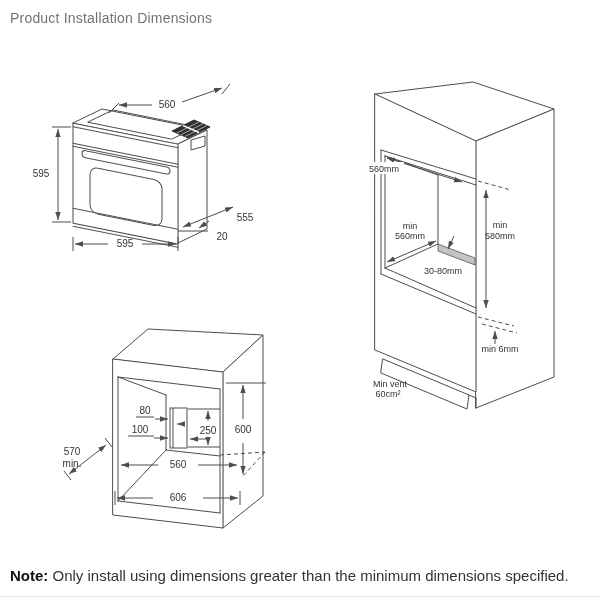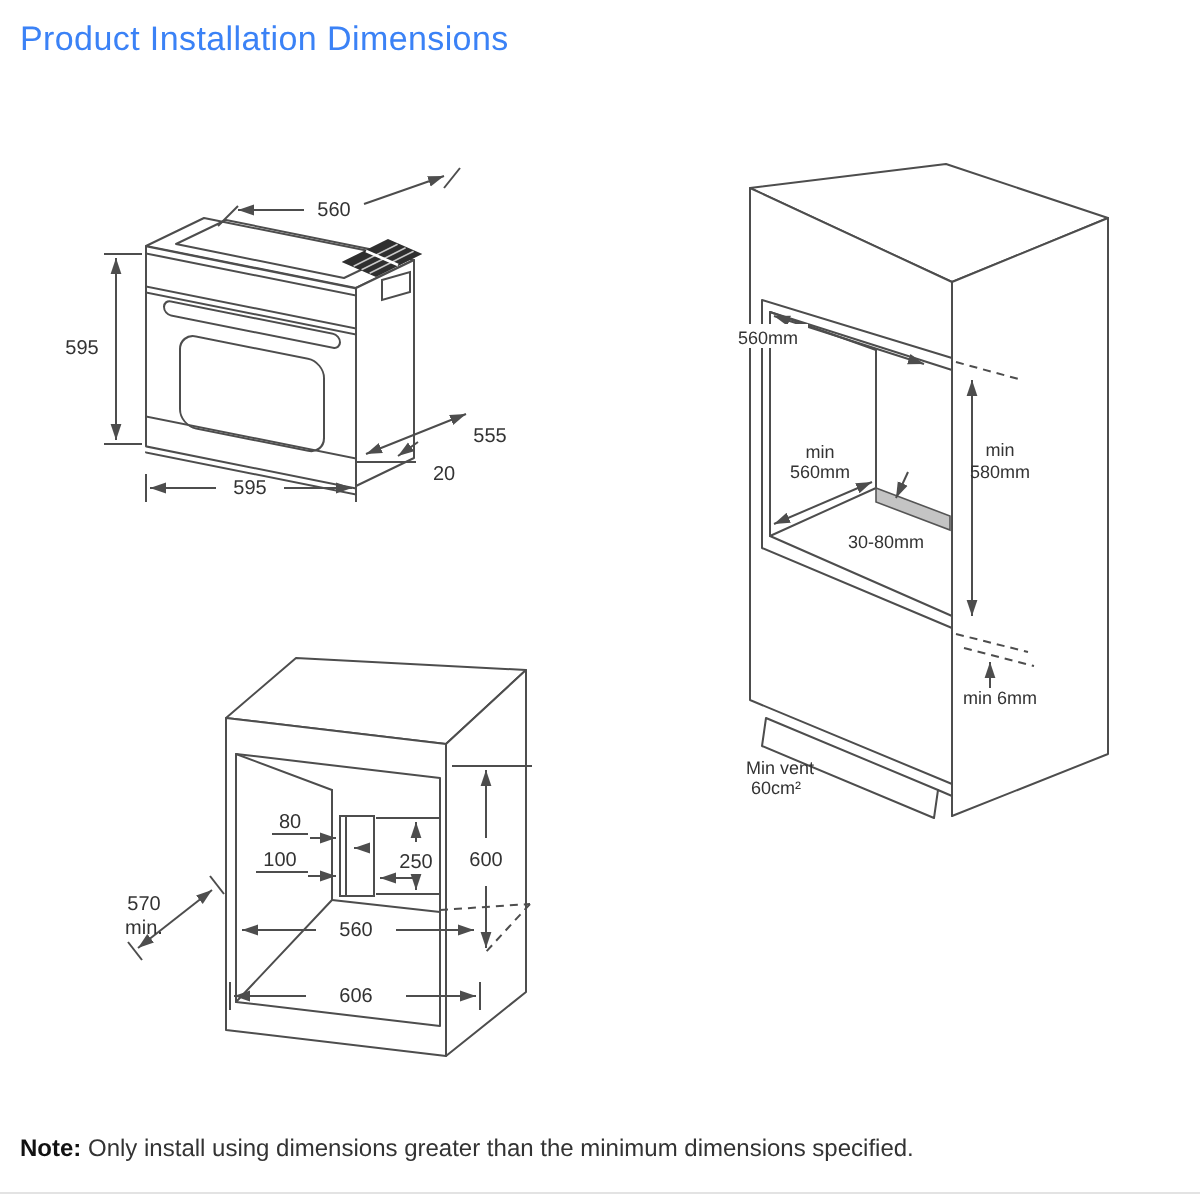"Product Installation Dimensions" .page-title { color: #3b82f6 -> #737373; font-size: 17px -> 14px }
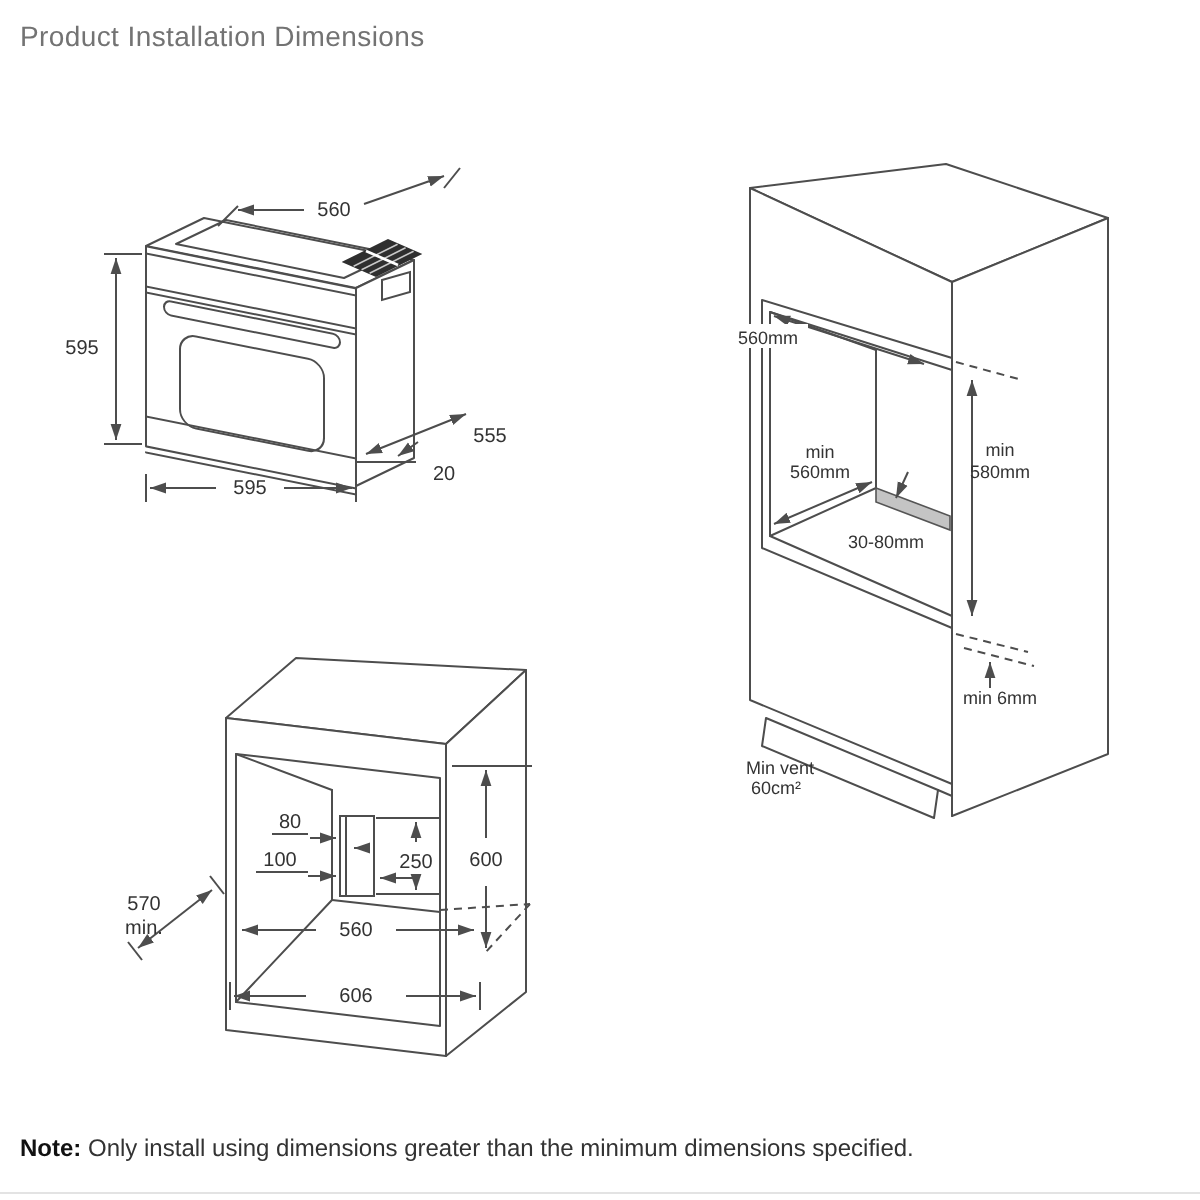"Note: Only install using dimensions" .note { font-size: 12px -> 15px }
